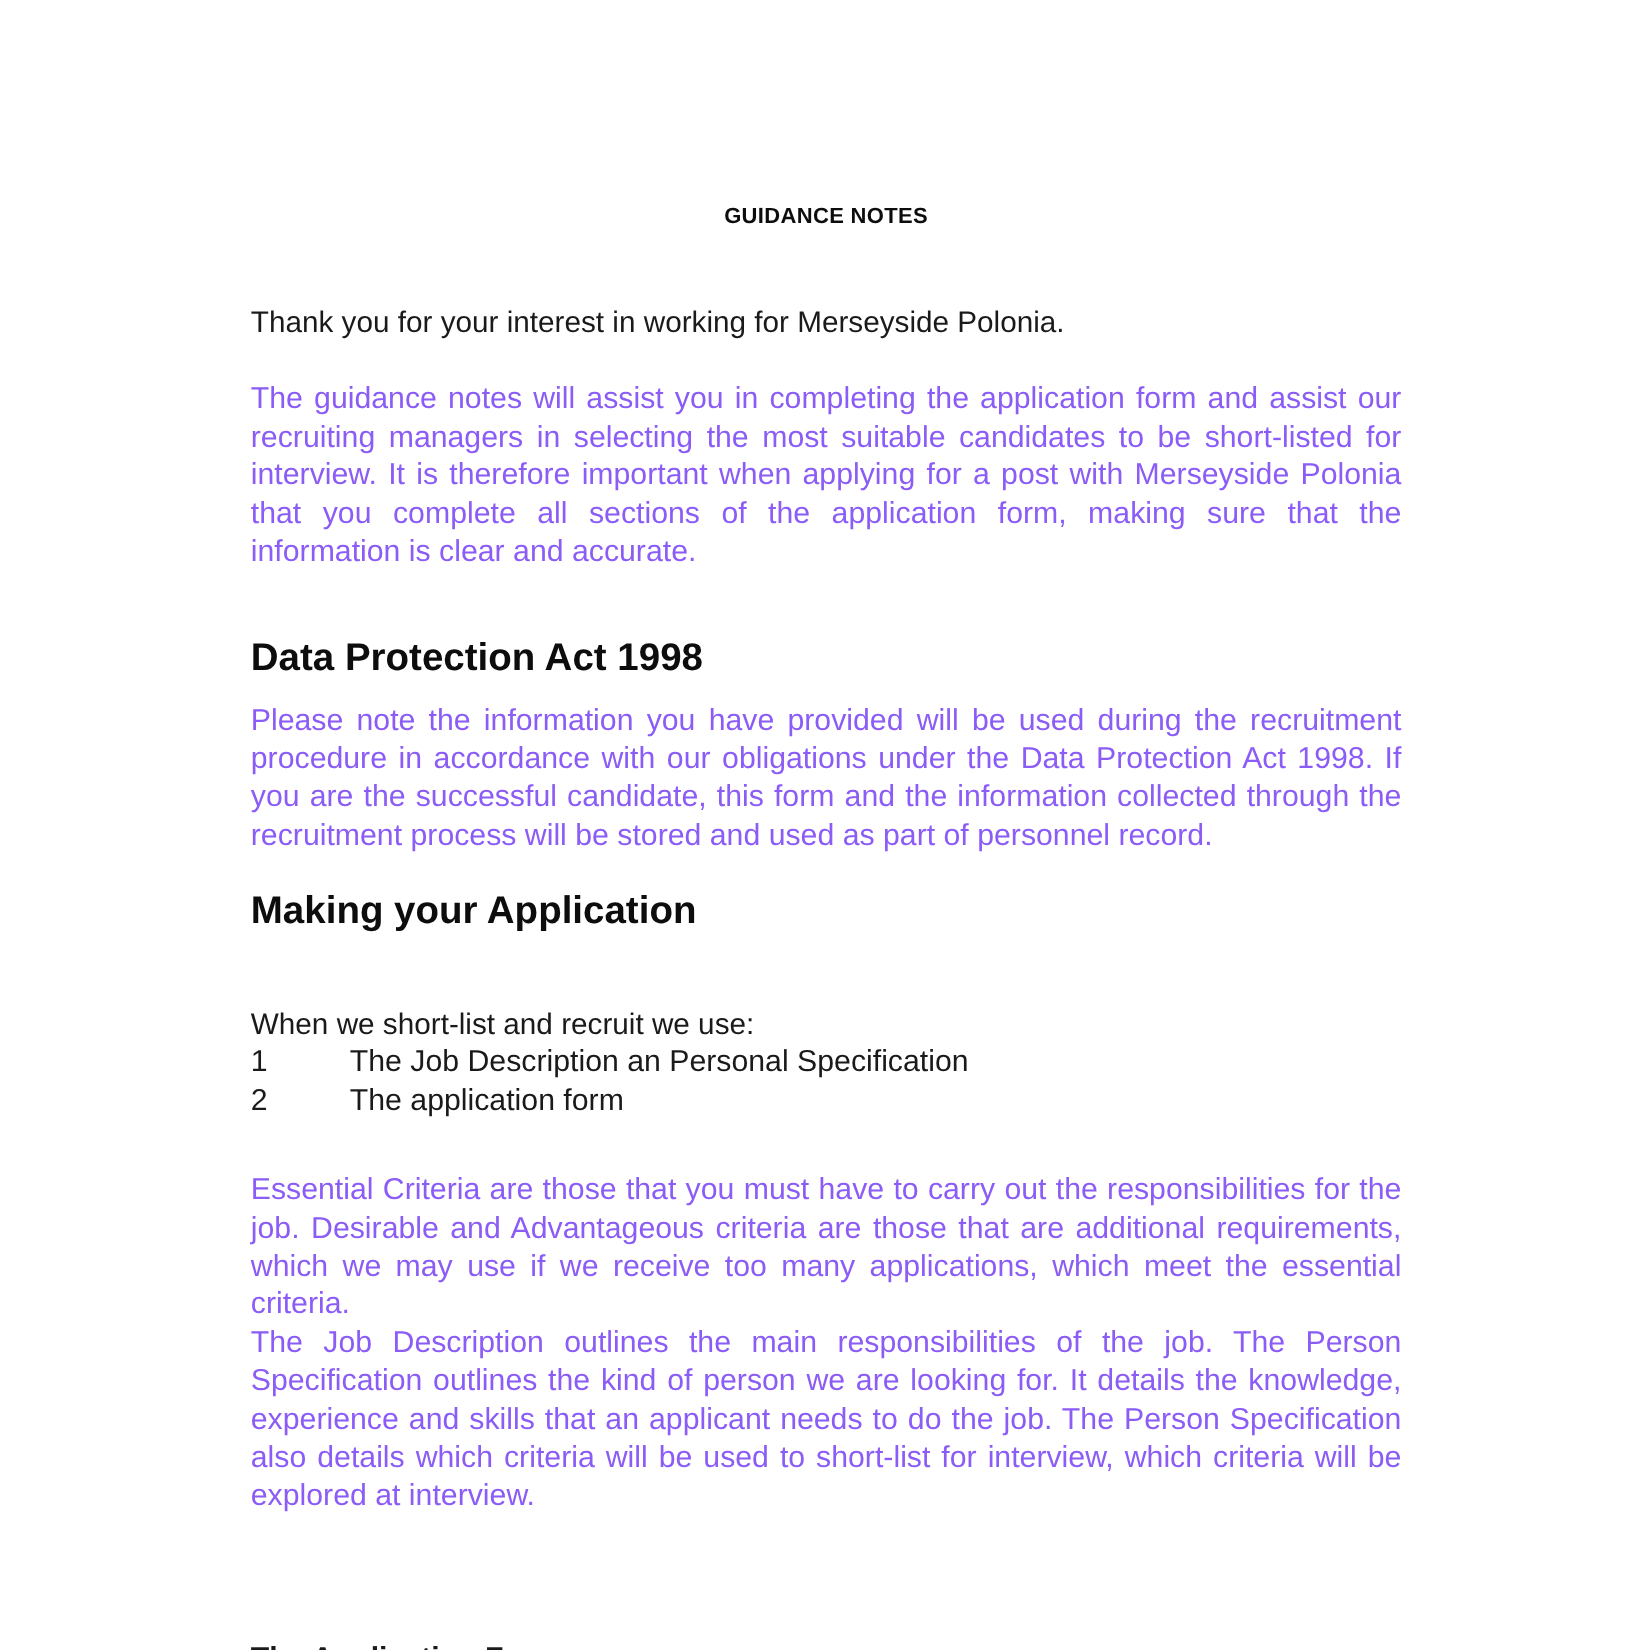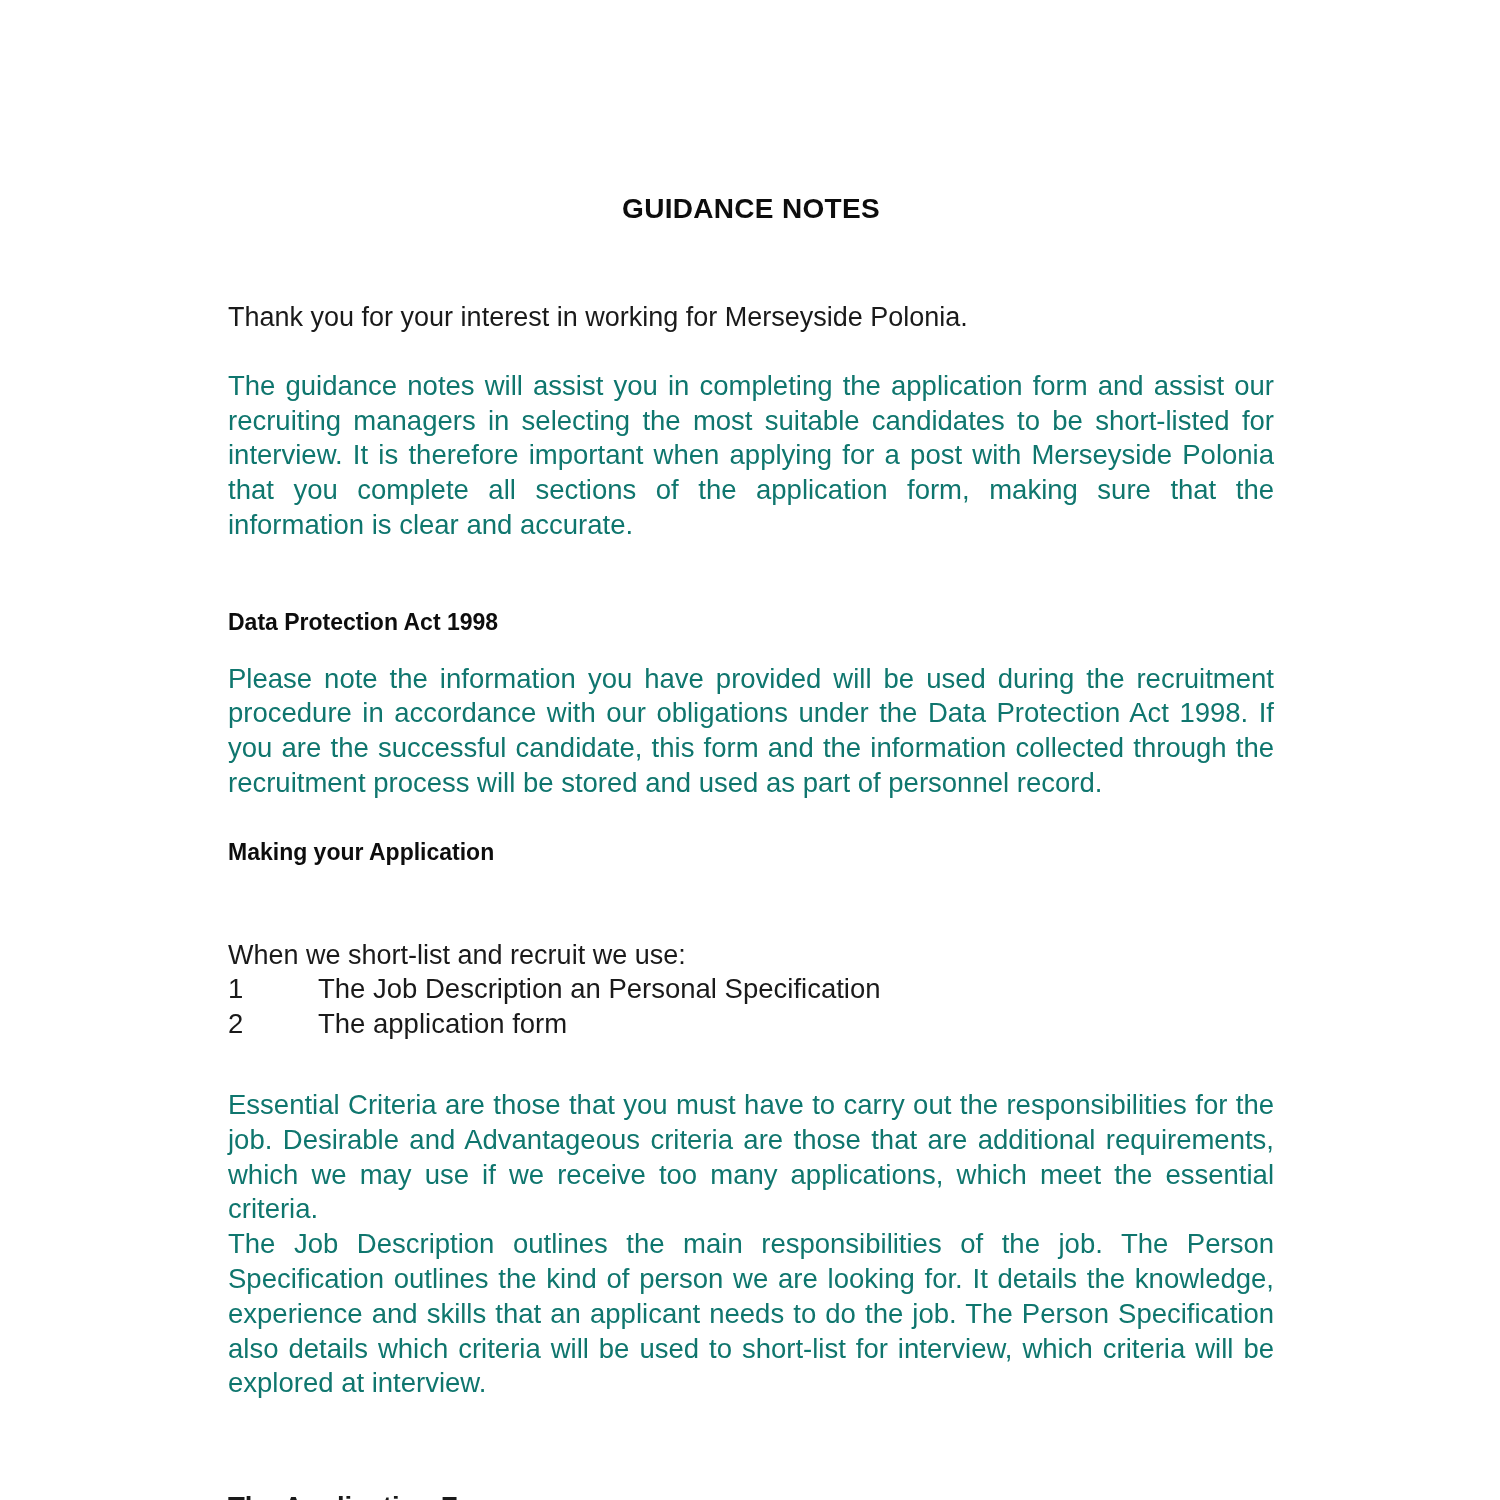"GUIDANCE NOTES" .doc-title { font-size: 28px -> 20px; margin: 12px -> 0 }
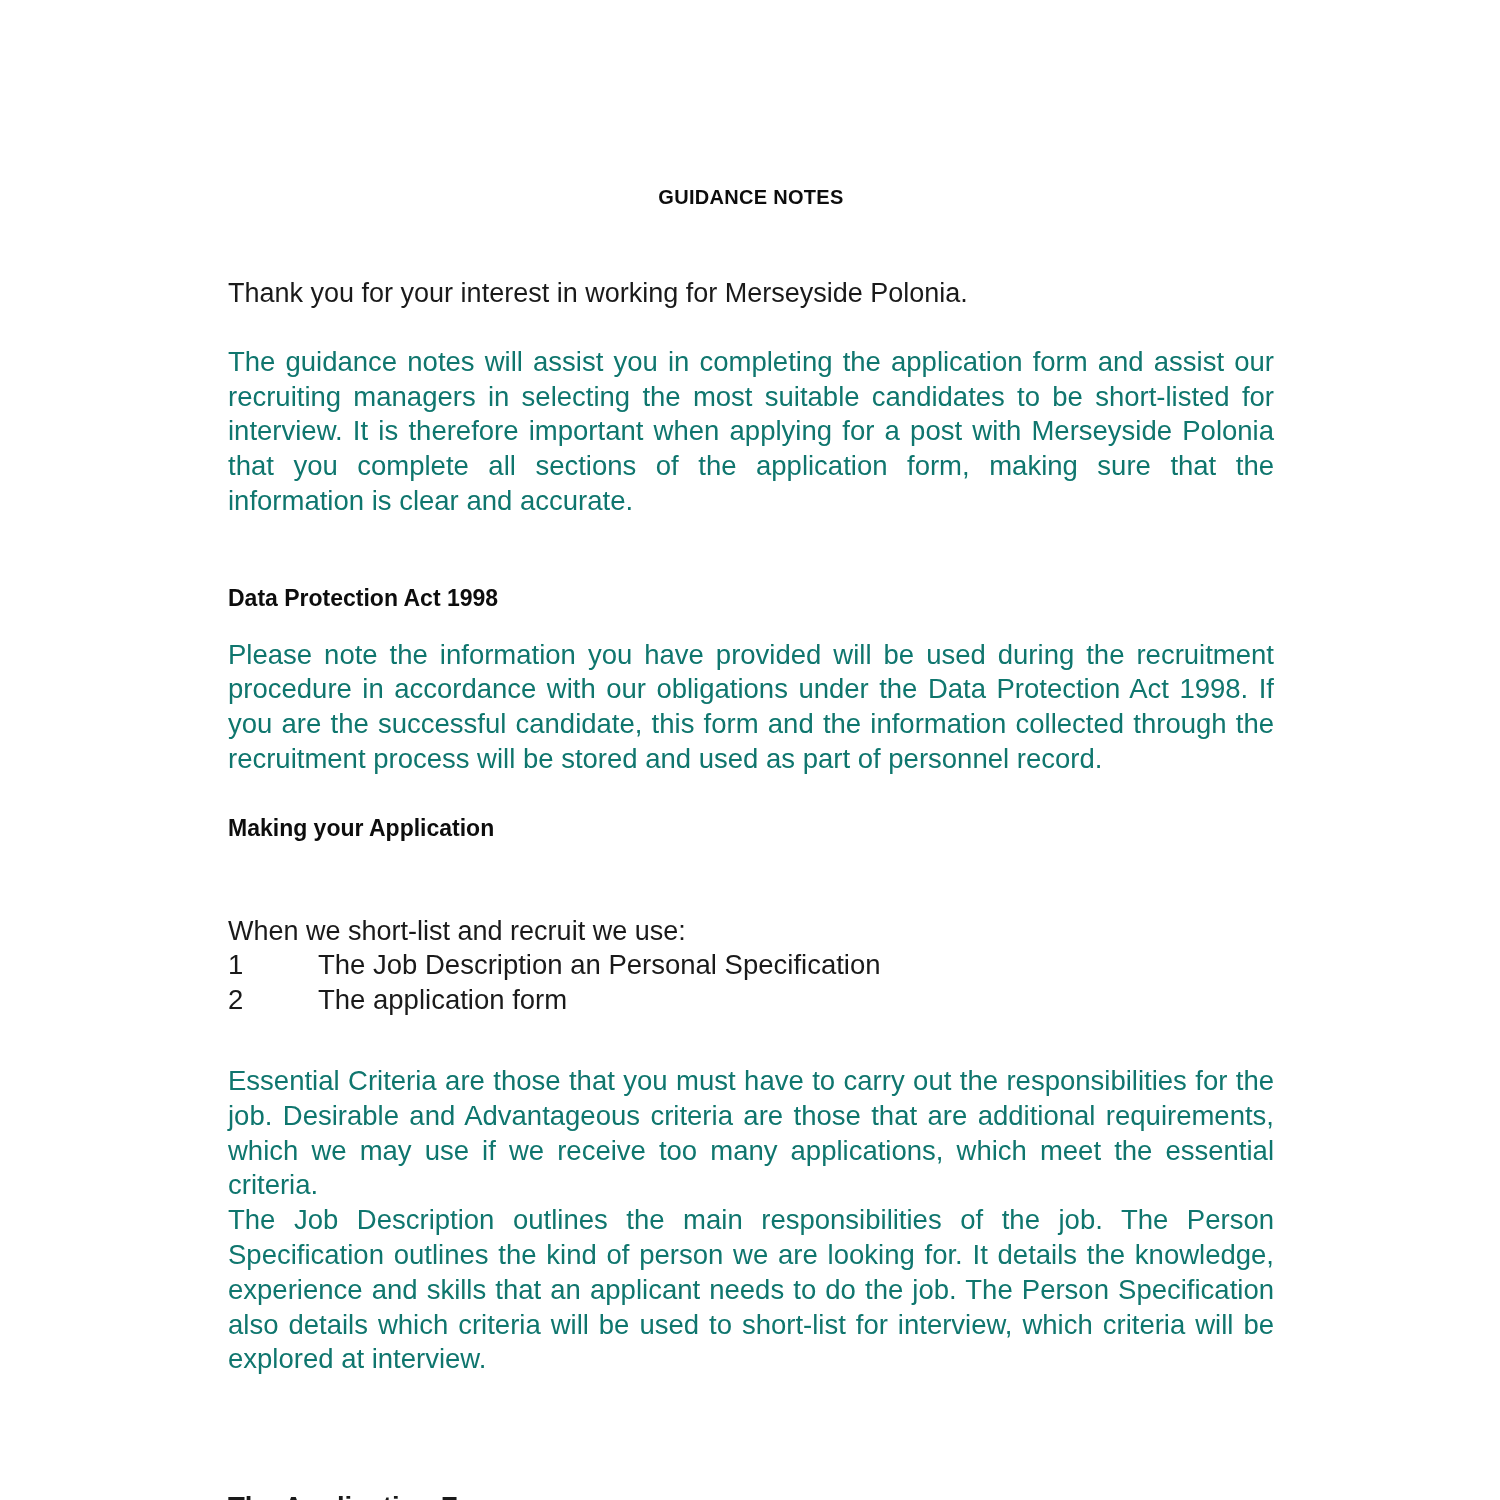"The guidance notes will assist" .para { color: #0f766e -> #8b5cf6 }
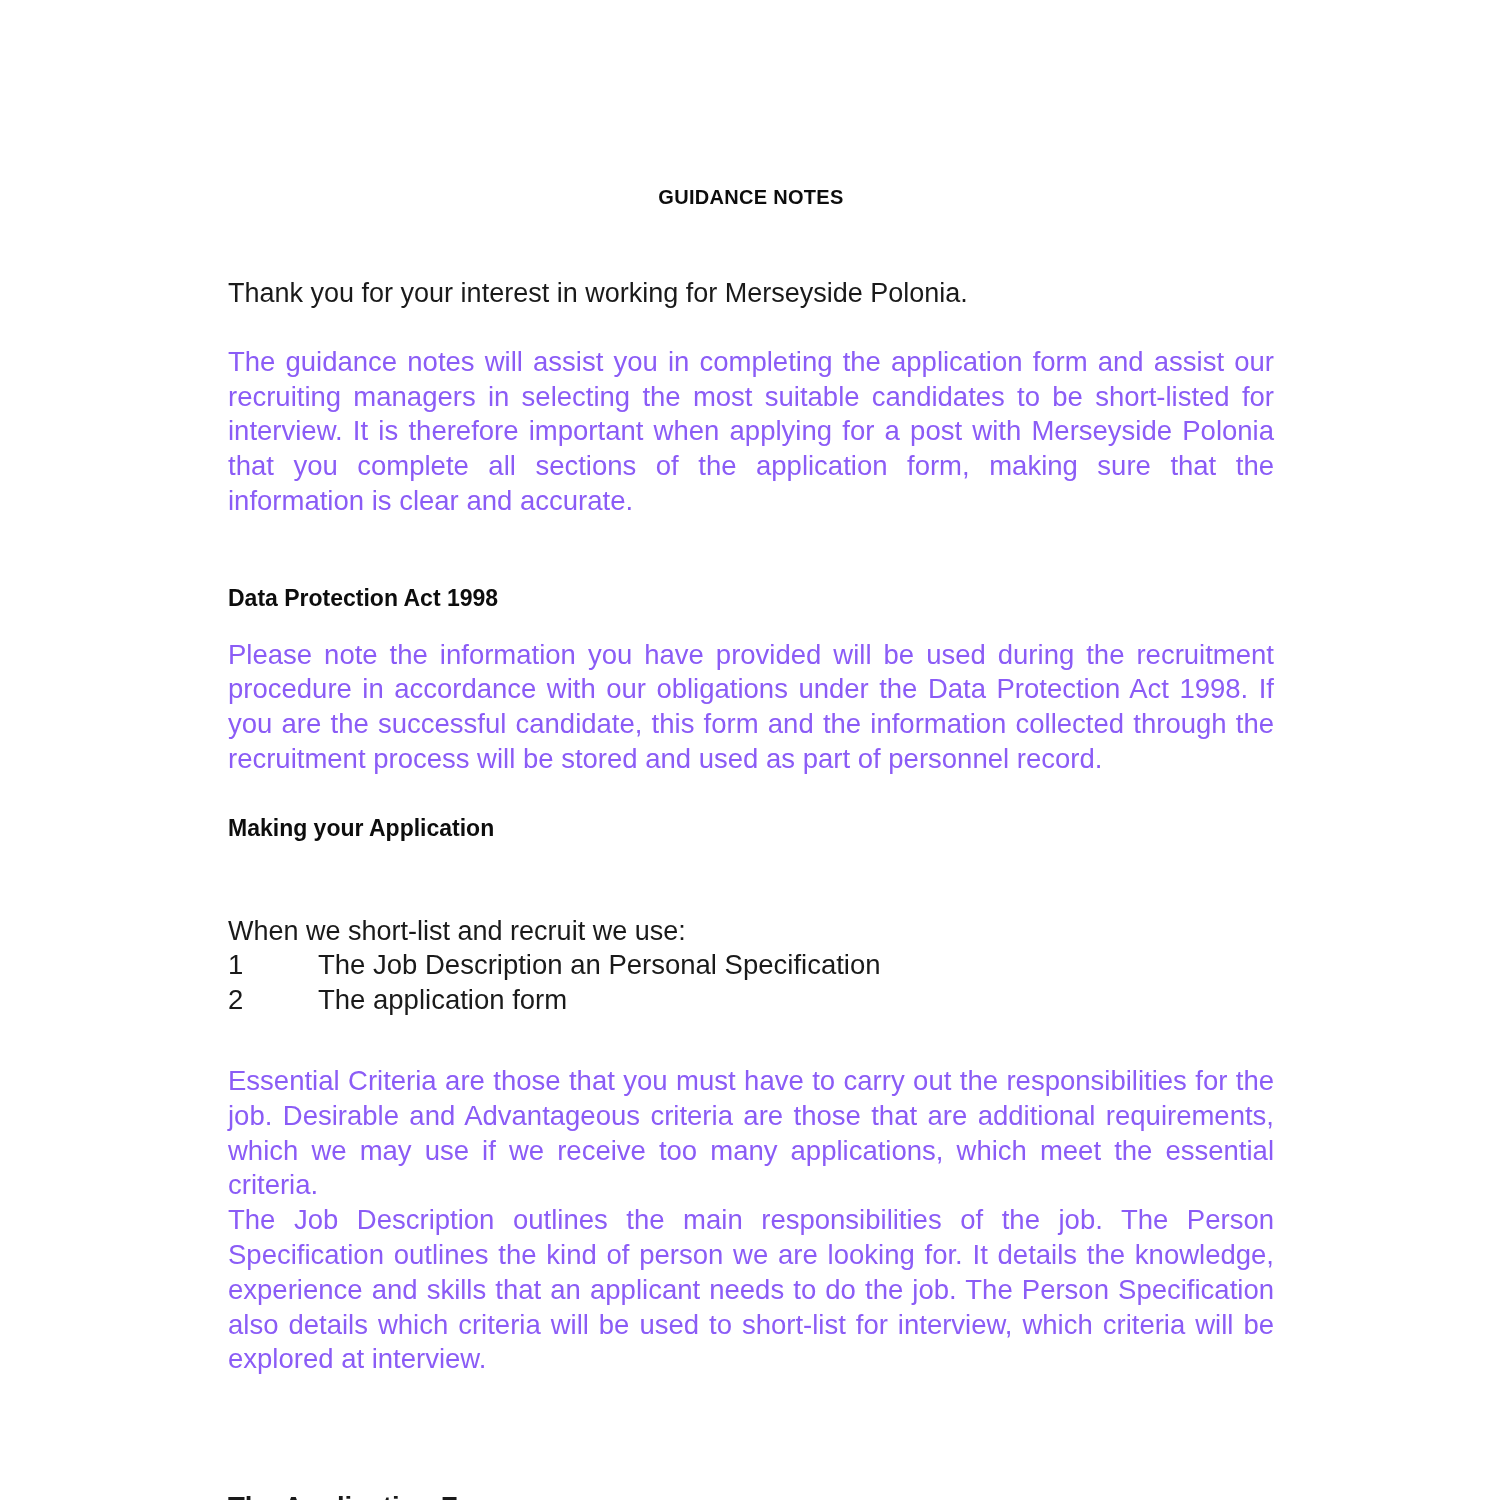"Data Protection Act 1998" .section-heading { font-size: 23px -> 35px }
